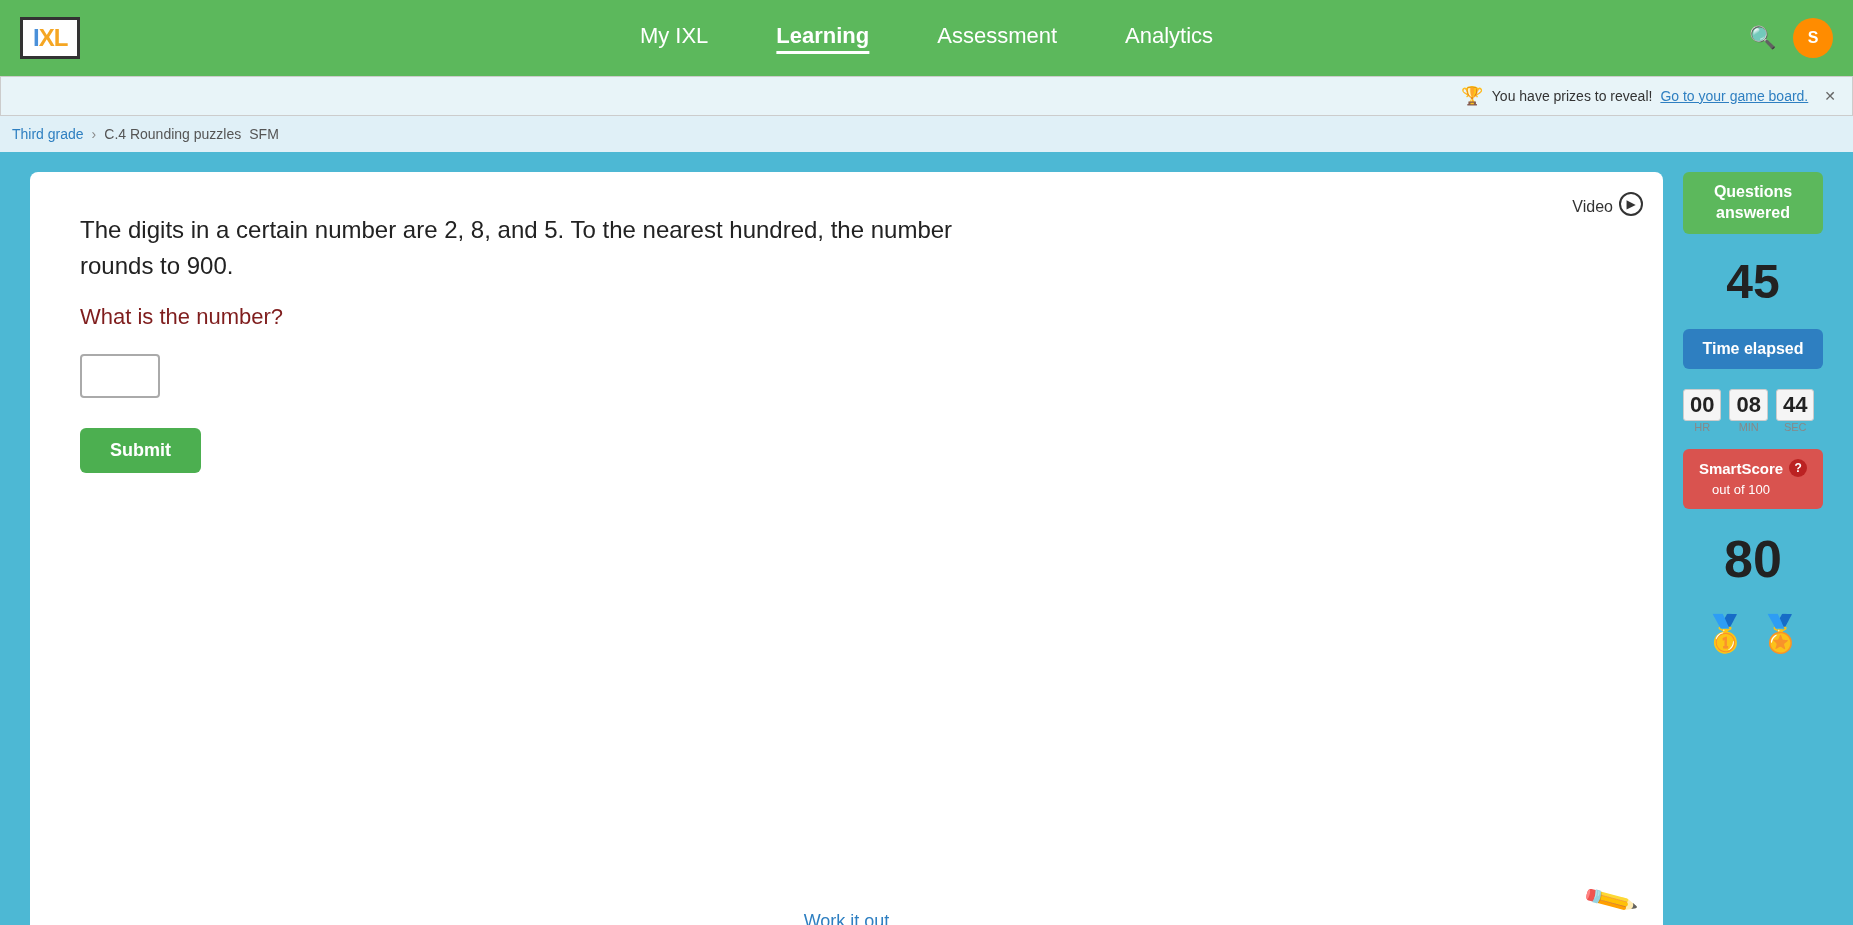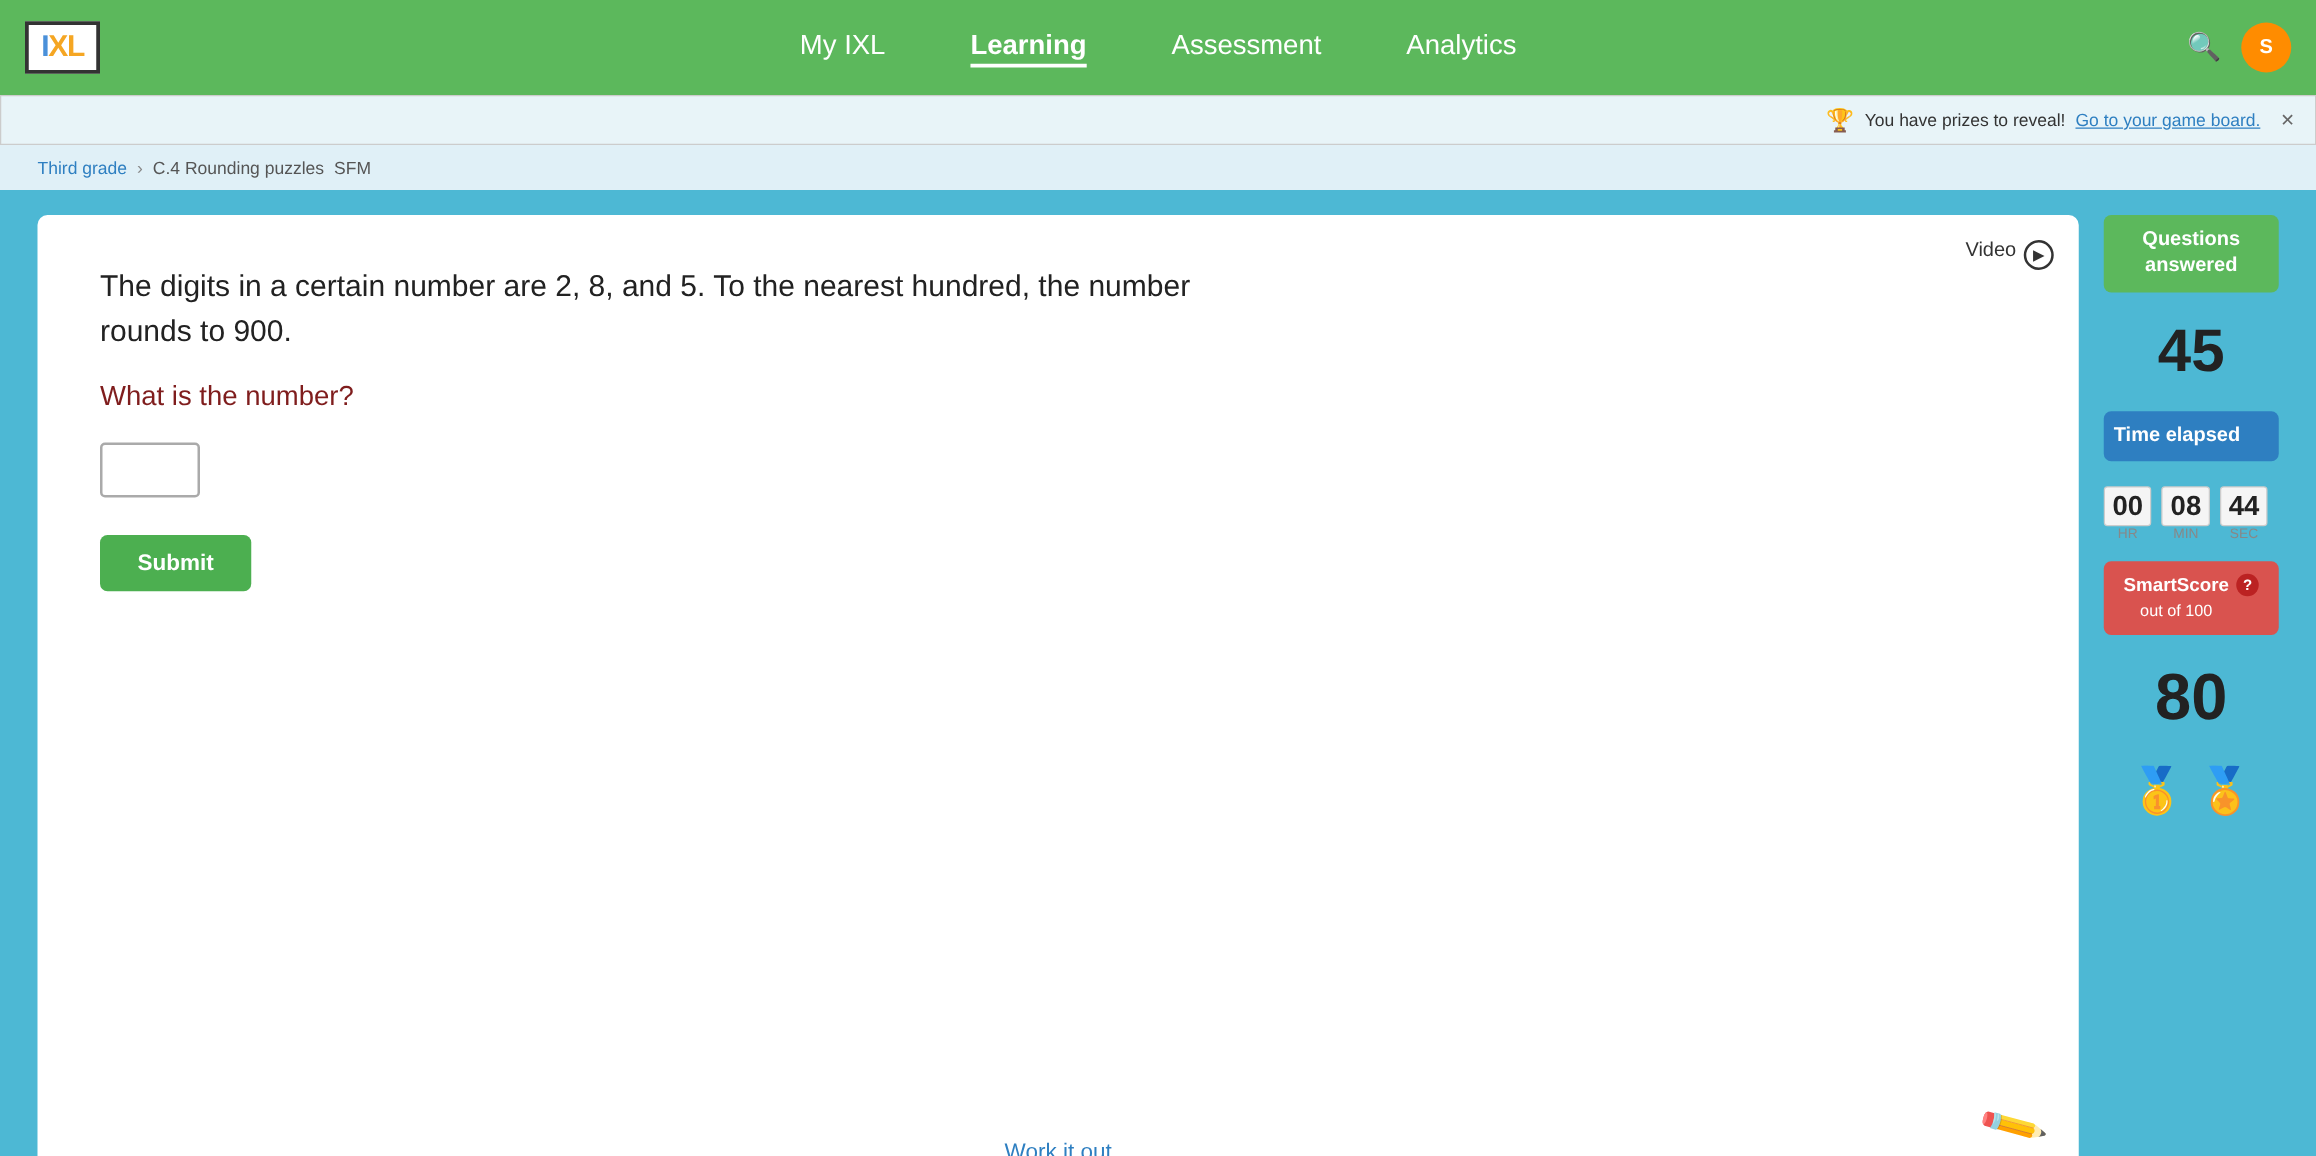"Third grade" .breadcrumb { padding: 10px 30px -> 10px 12px }
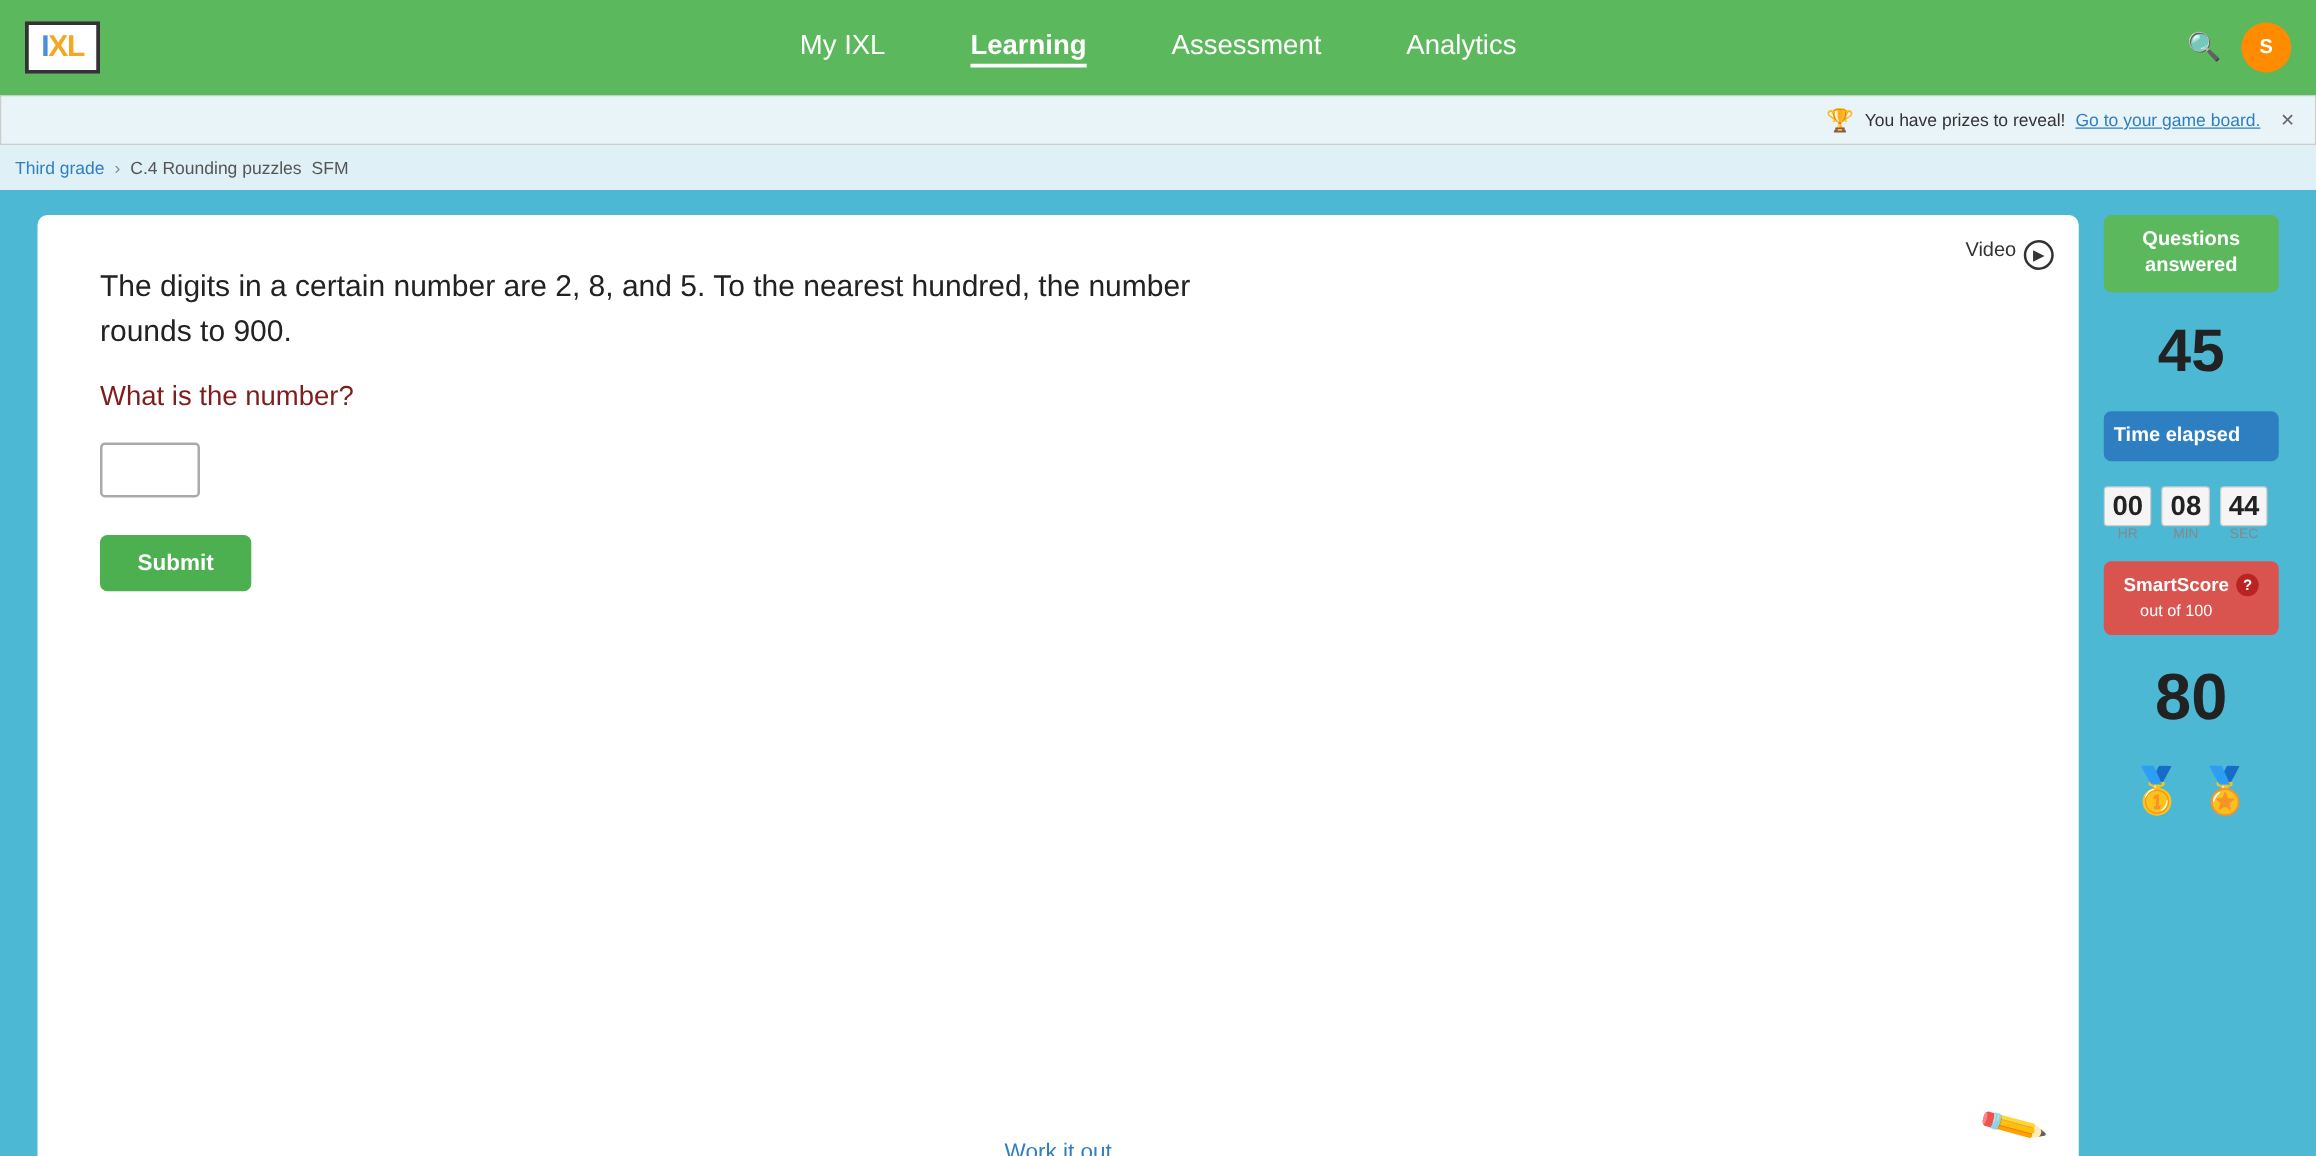"Video" .video-link { align-items: flex-start -> flex-end }
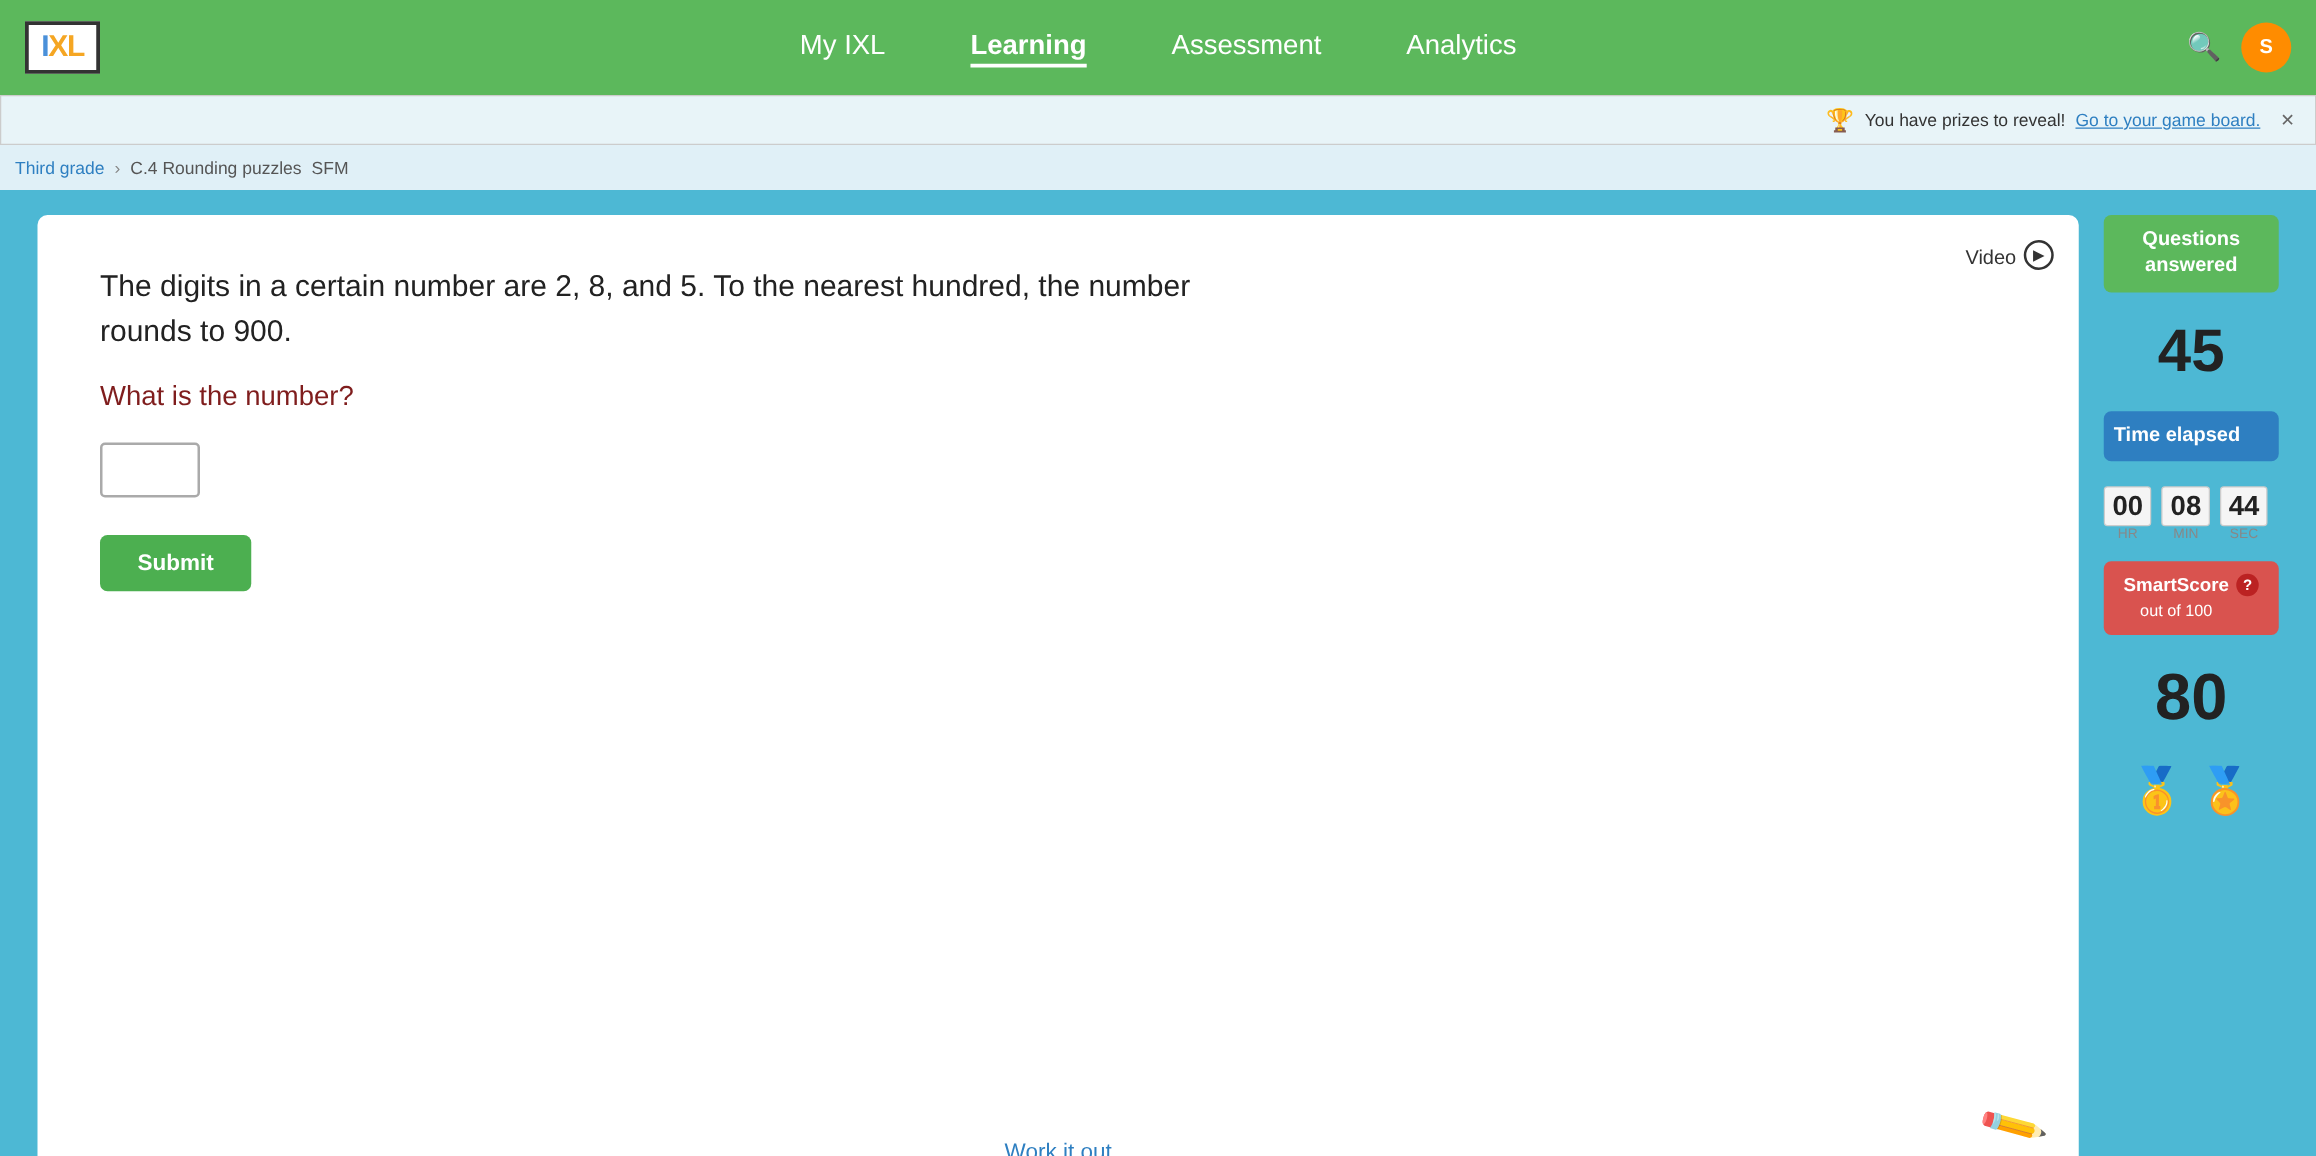"Time elapsed" .time-elapsed-box { text-align: none -> center }
